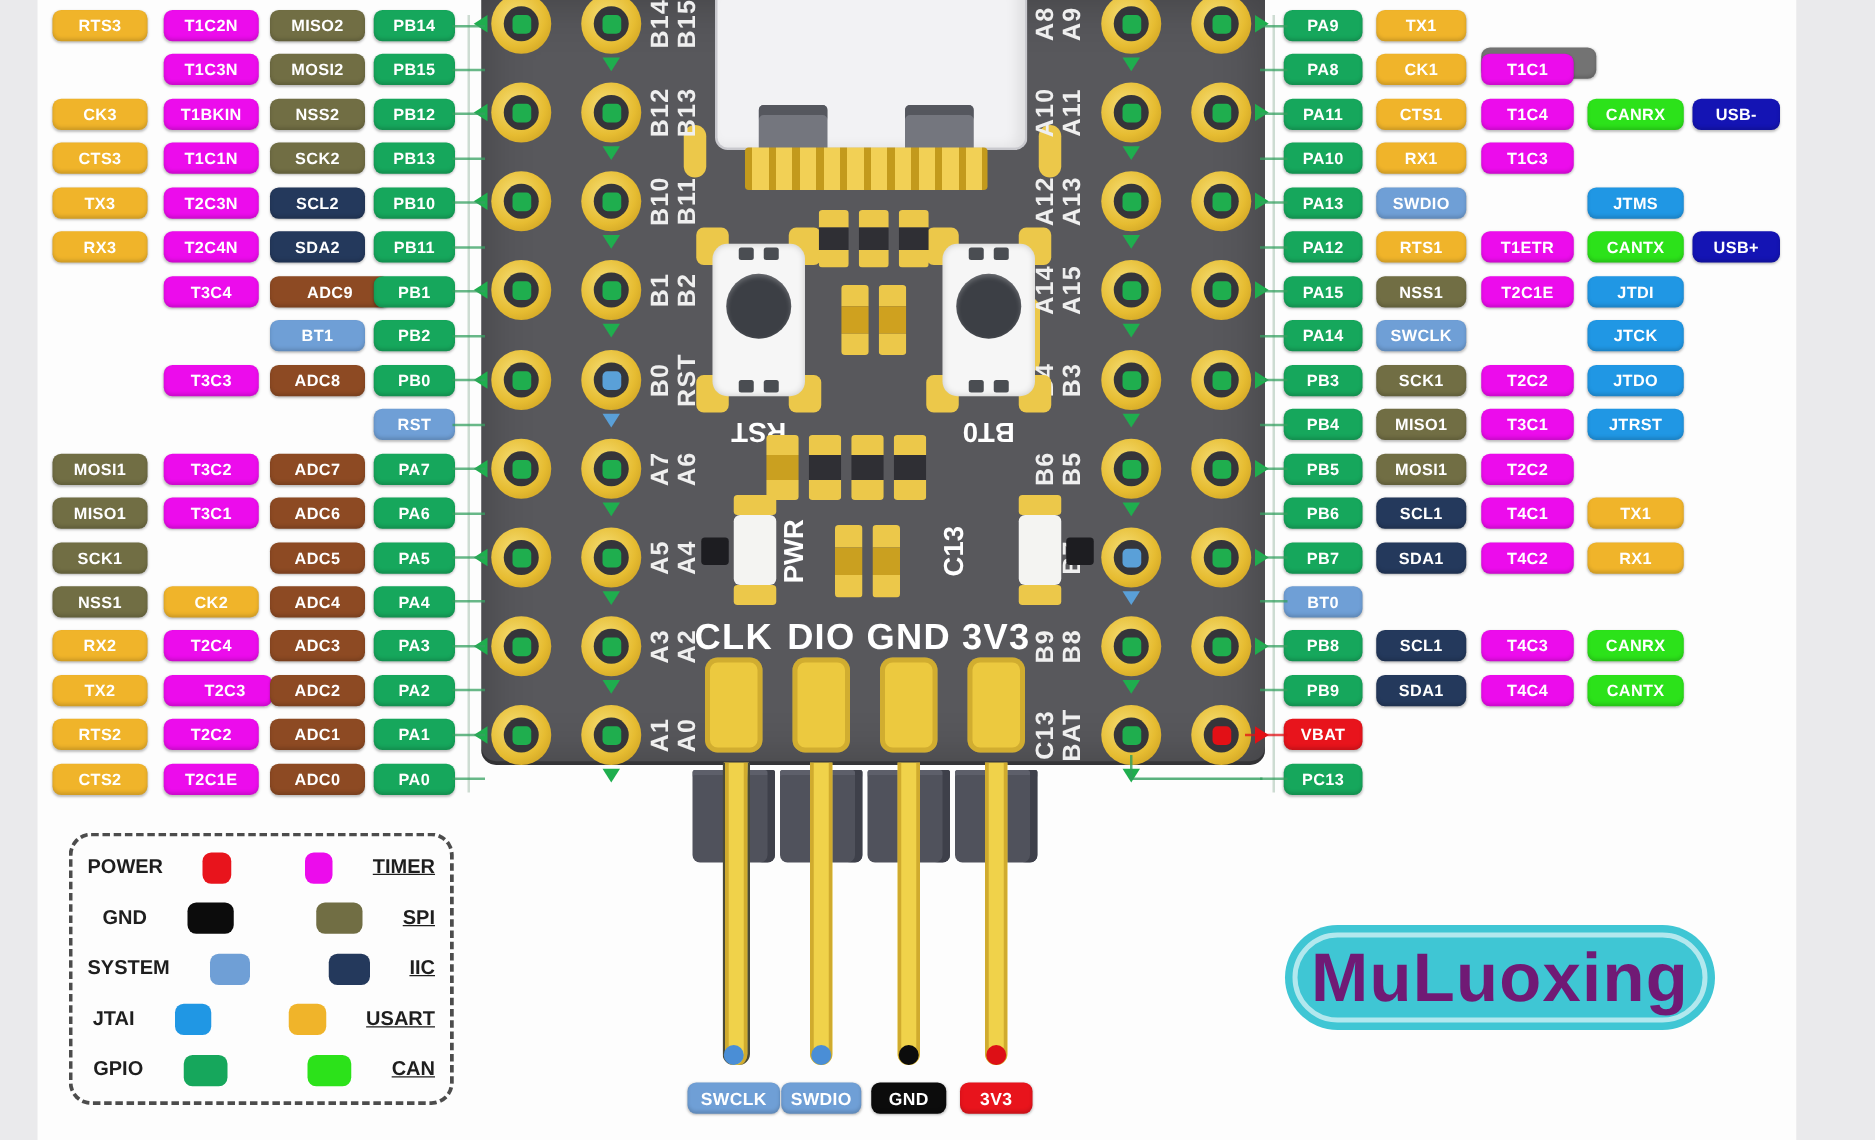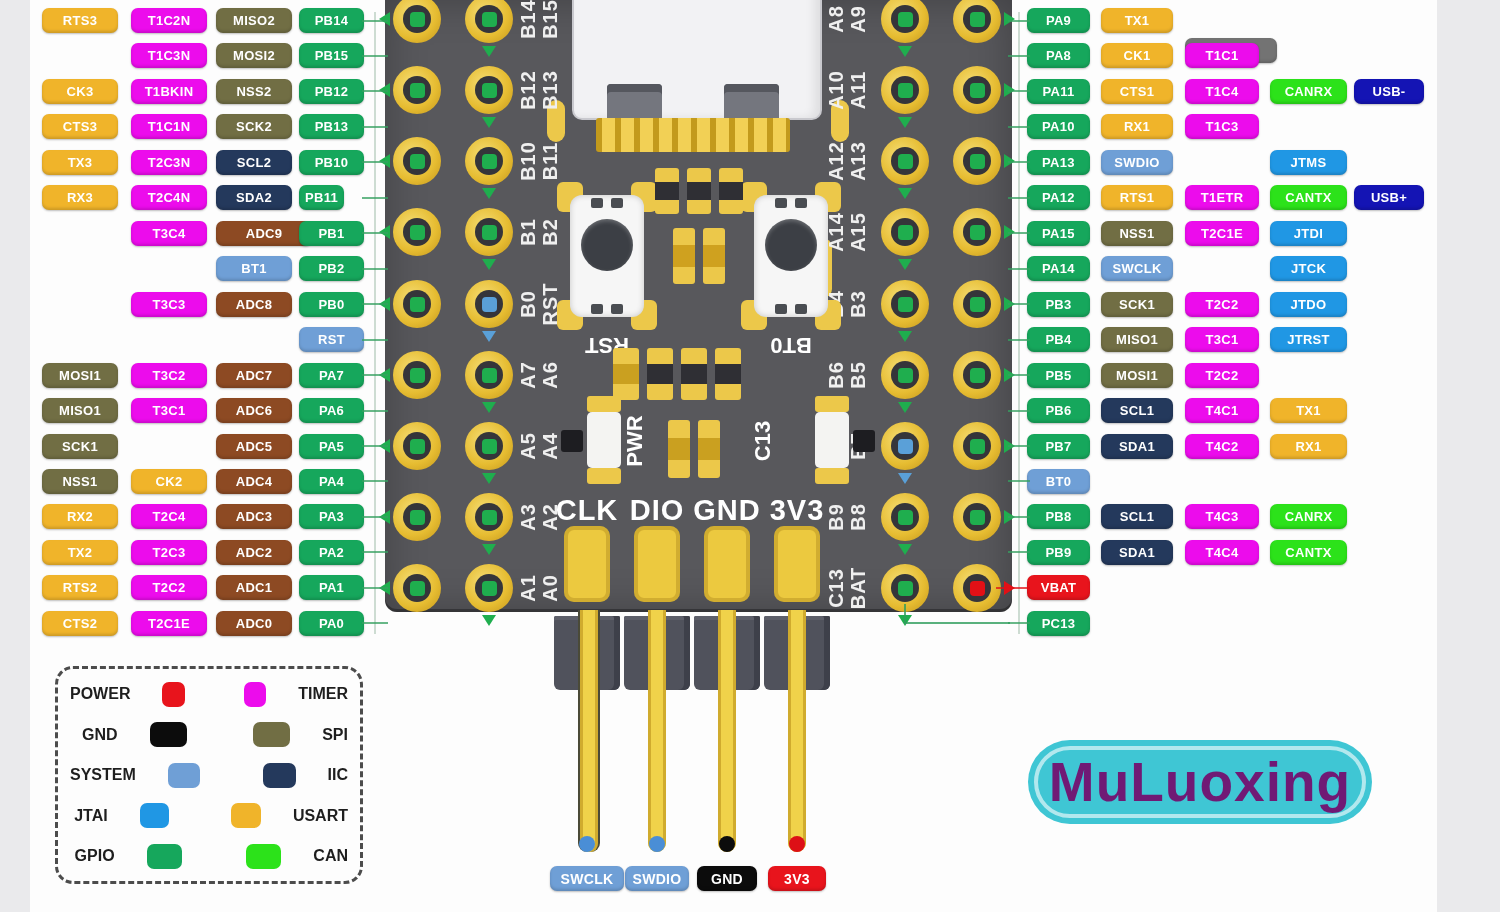"PB11" div.pill { width: 45px -> 65px }
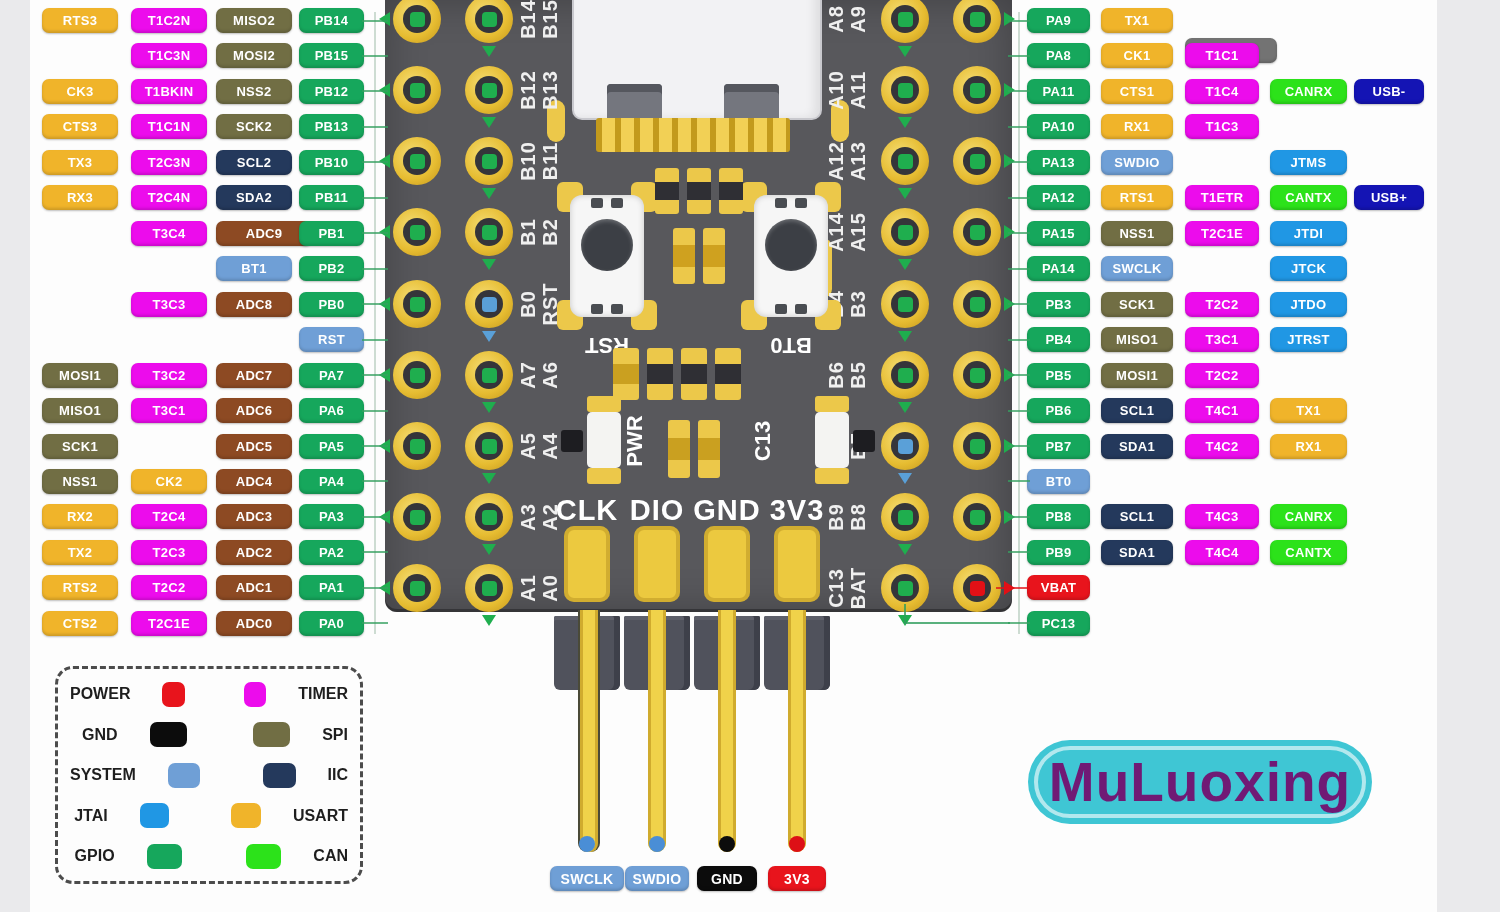"T2C3" div.pill { padding-left: none -> 11px }
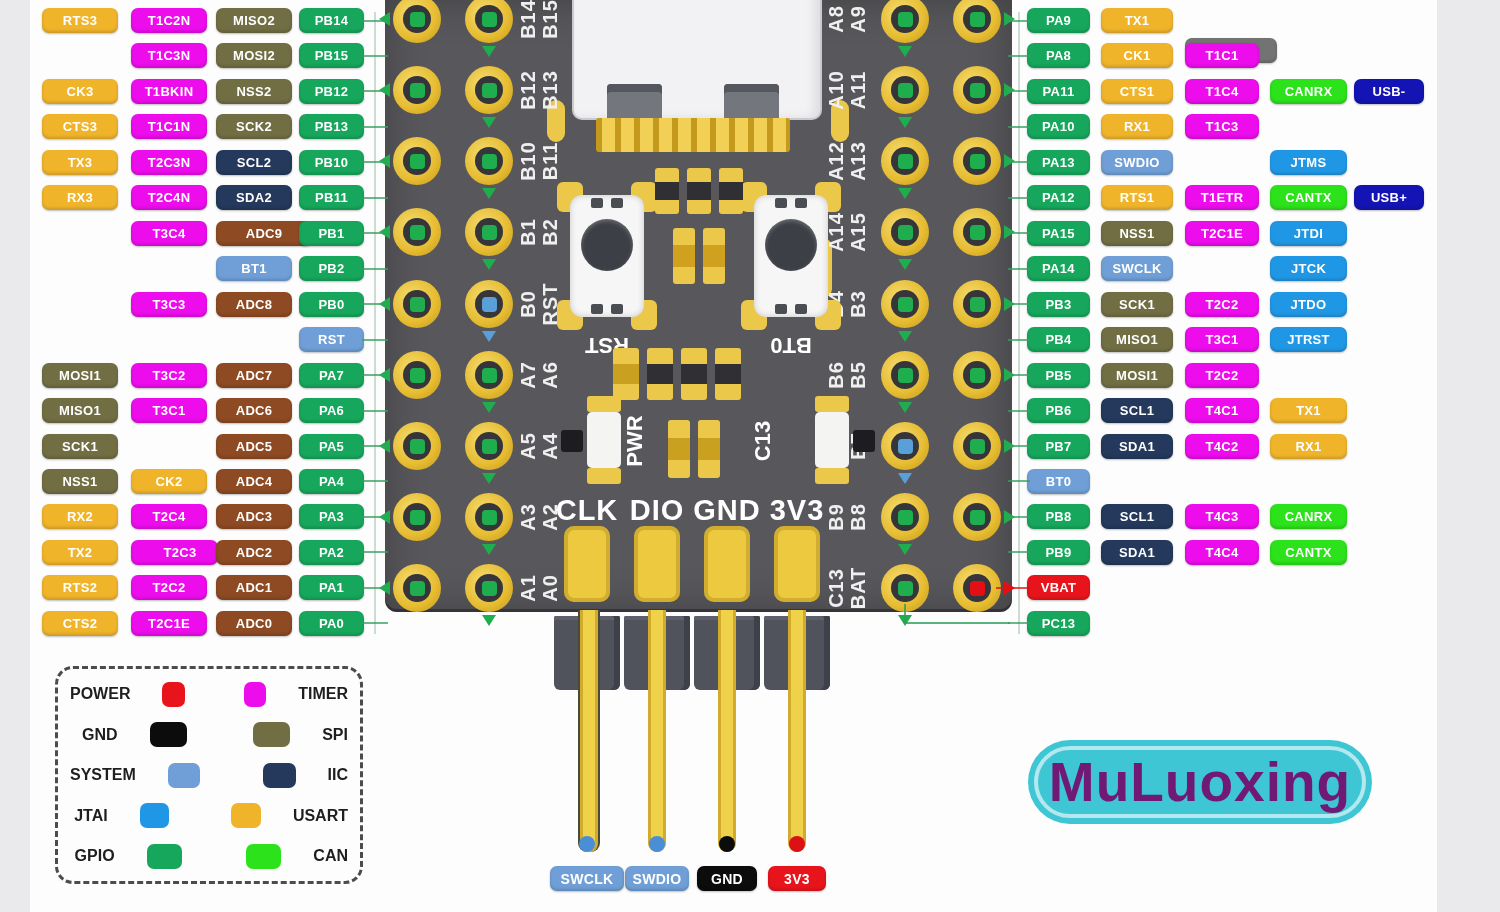"TIMER" .lg-label.r { text-decoration: none -> underline }
